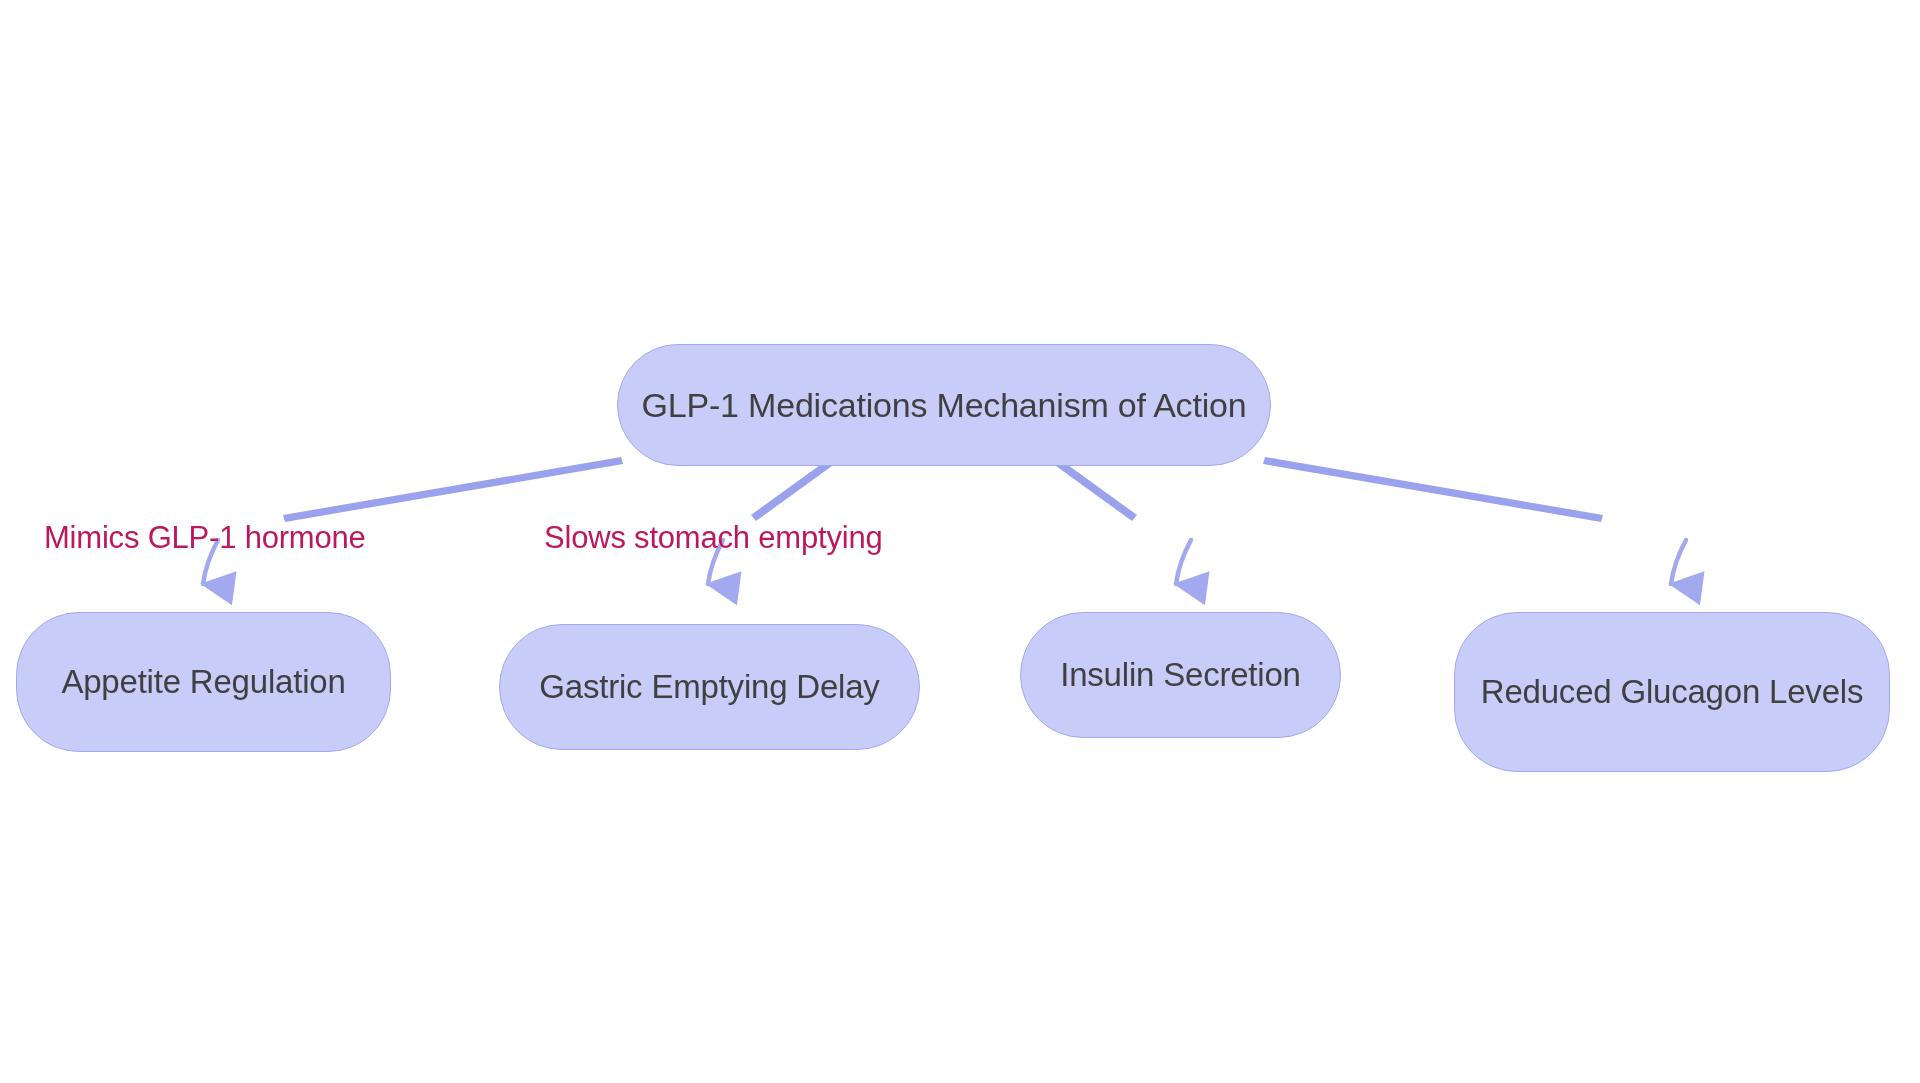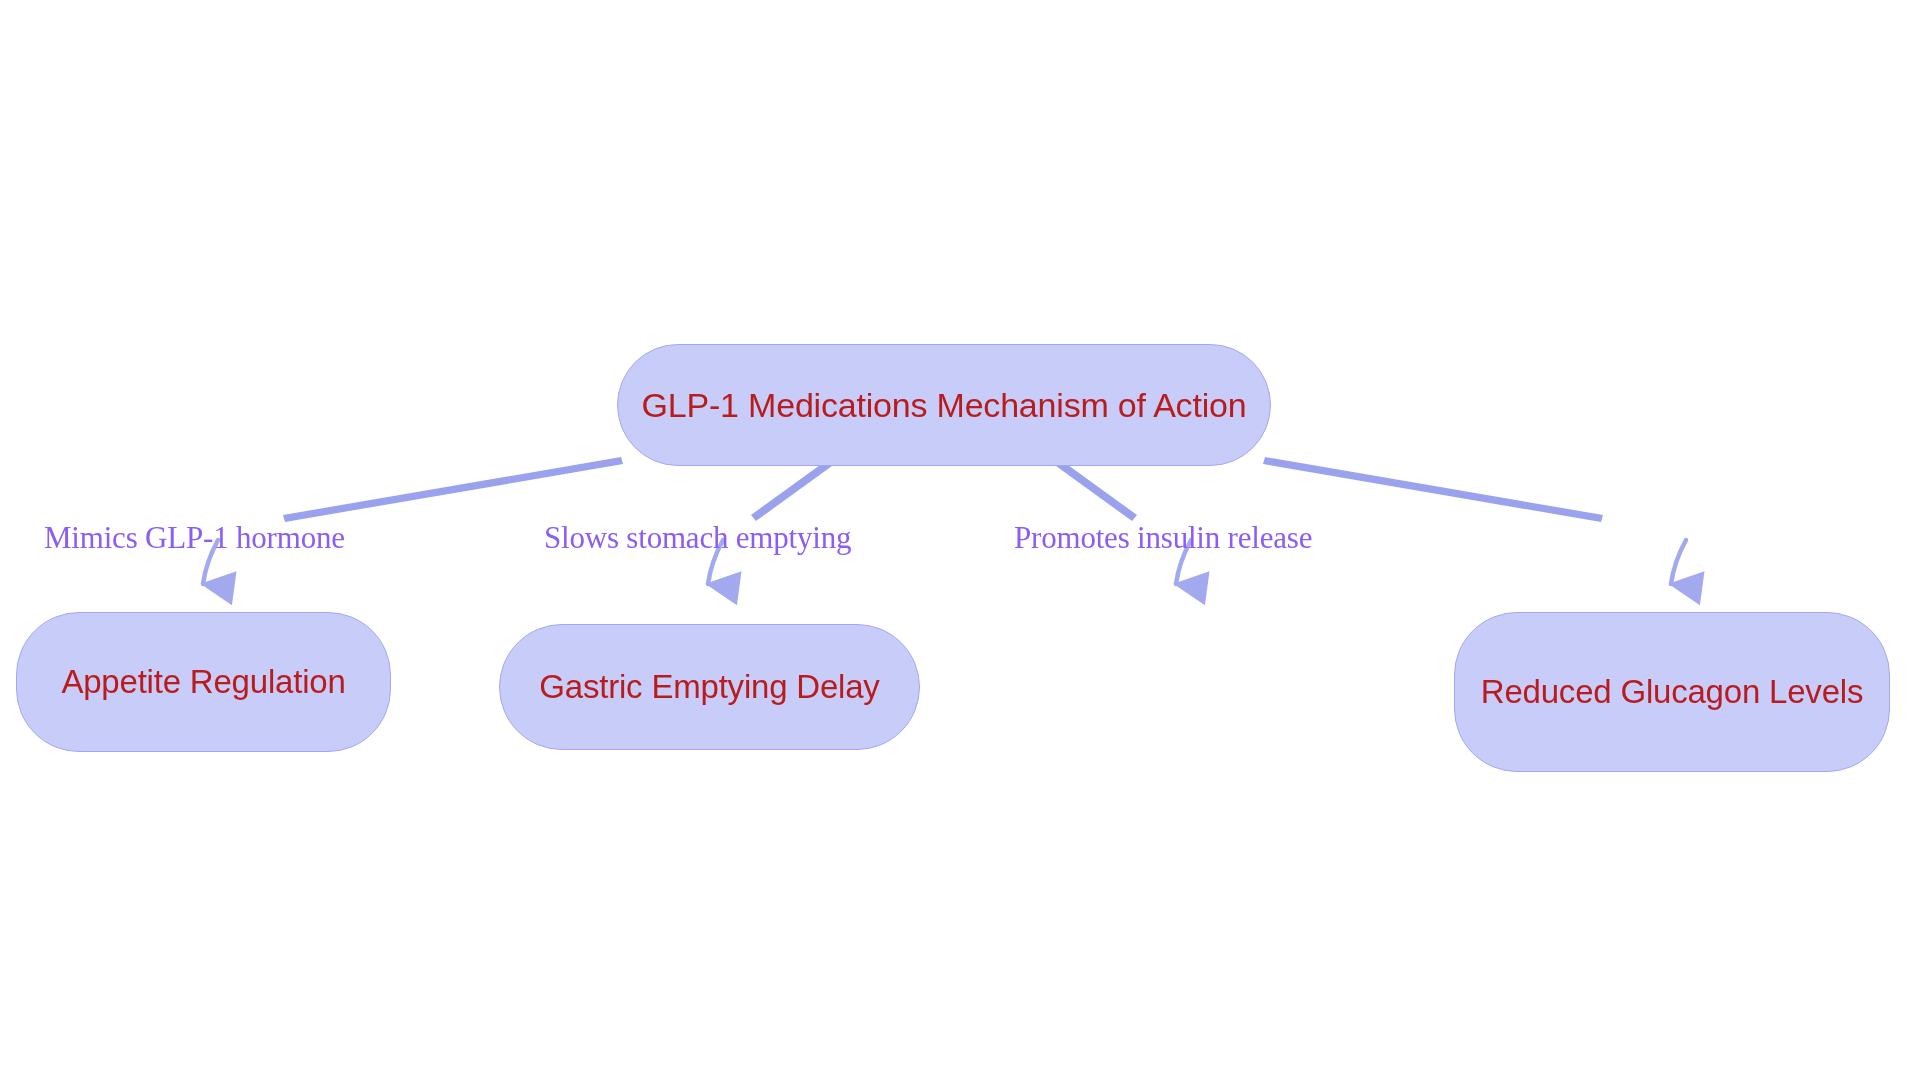"GLP-1 Medications Mechanism of Action" .node-label { color: #b91c1c -> #404040 }
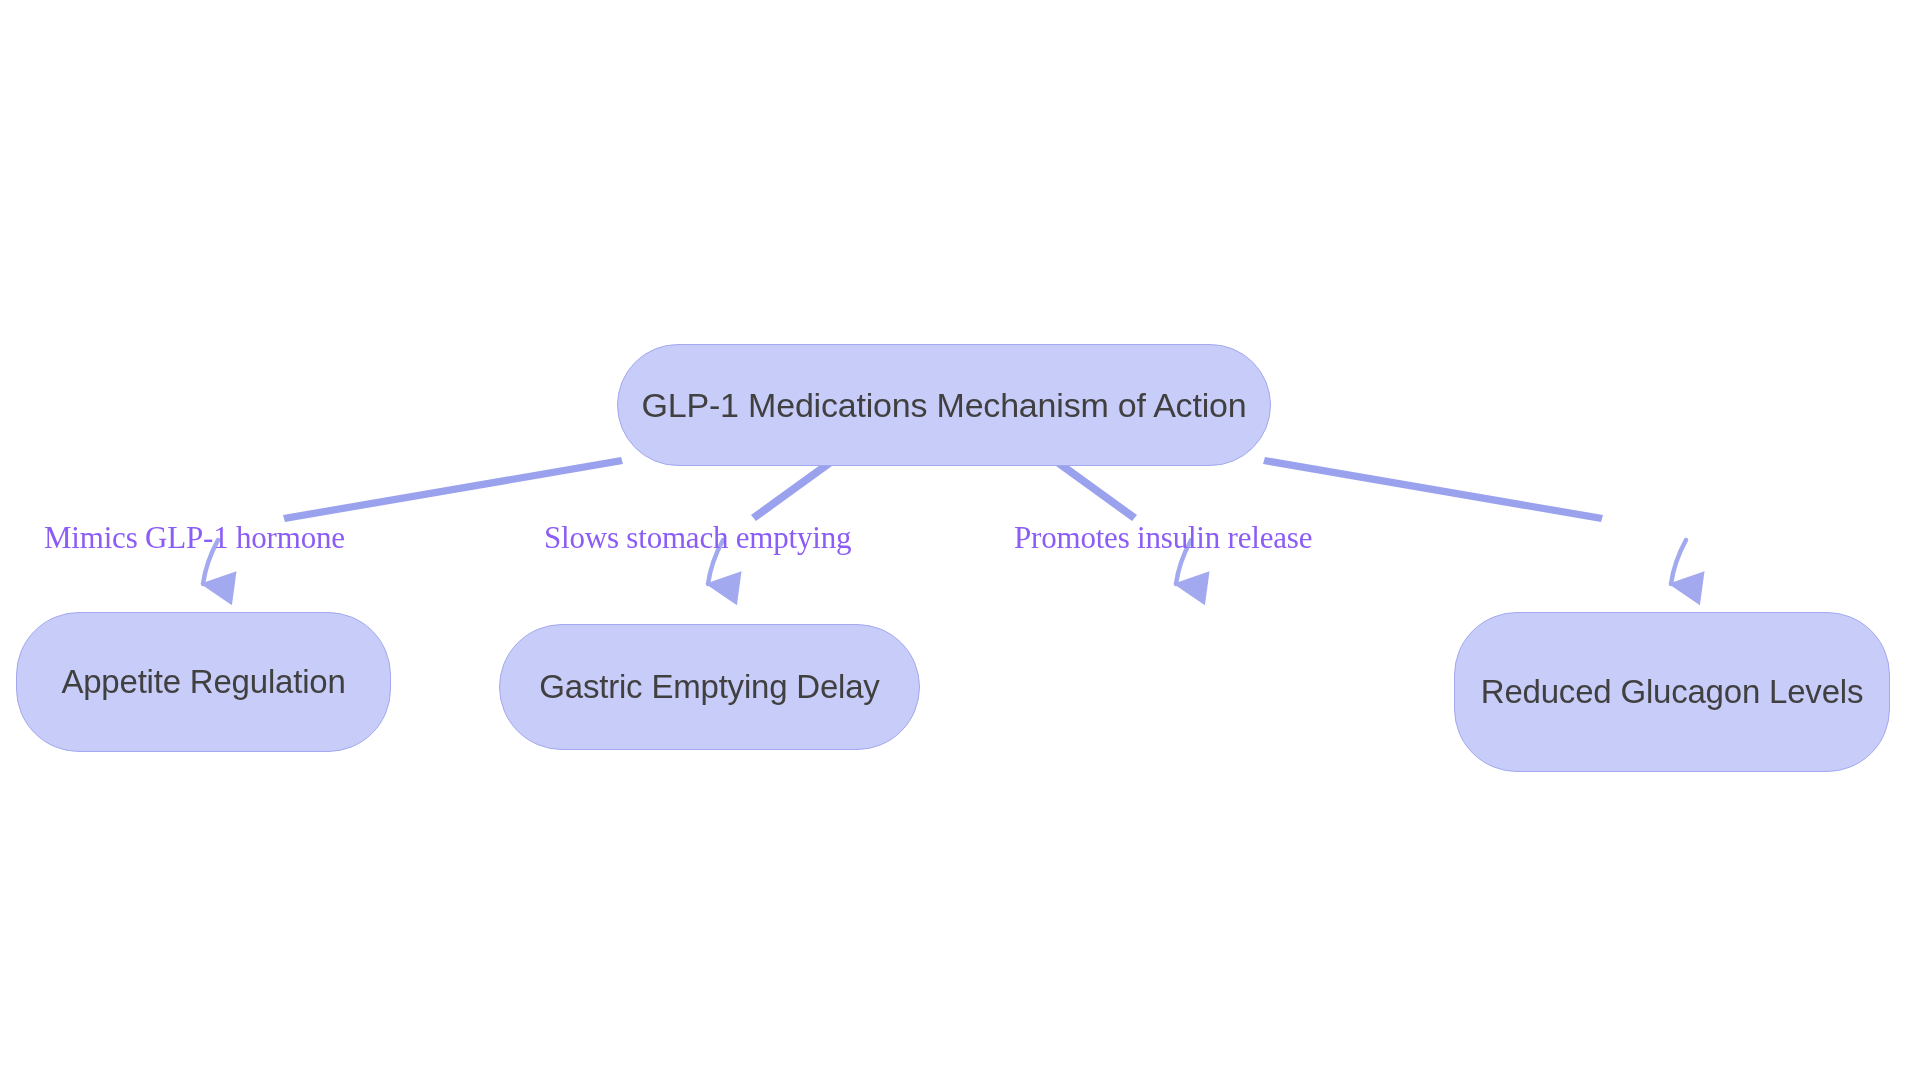"Mimics GLP-1 hormone" .edge-label { color: #8b5cf6 -> #be185d; font-family: Liberation Serif, serif -> Liberation Sans, sans-serif }
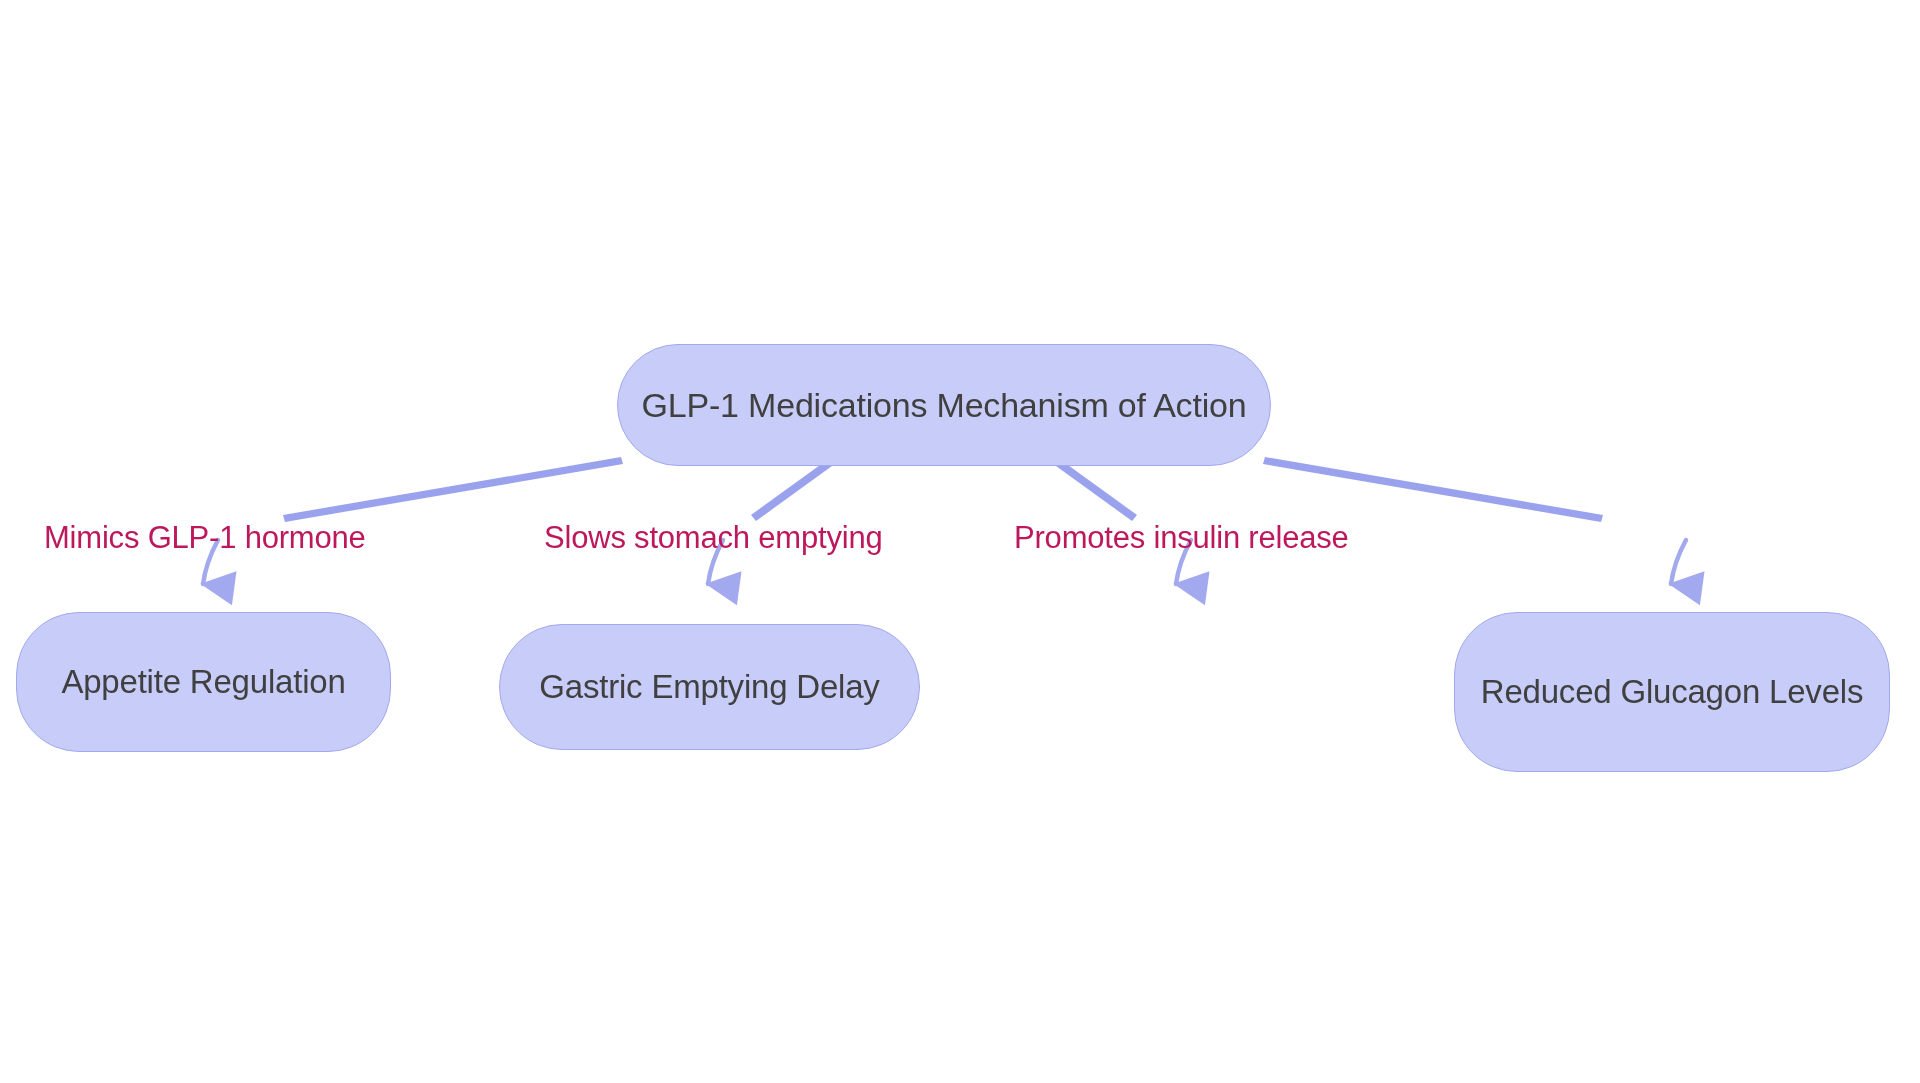"Promotes insulin release" div.edge-label { html: <div>Promotes insulin release</div> -> none }
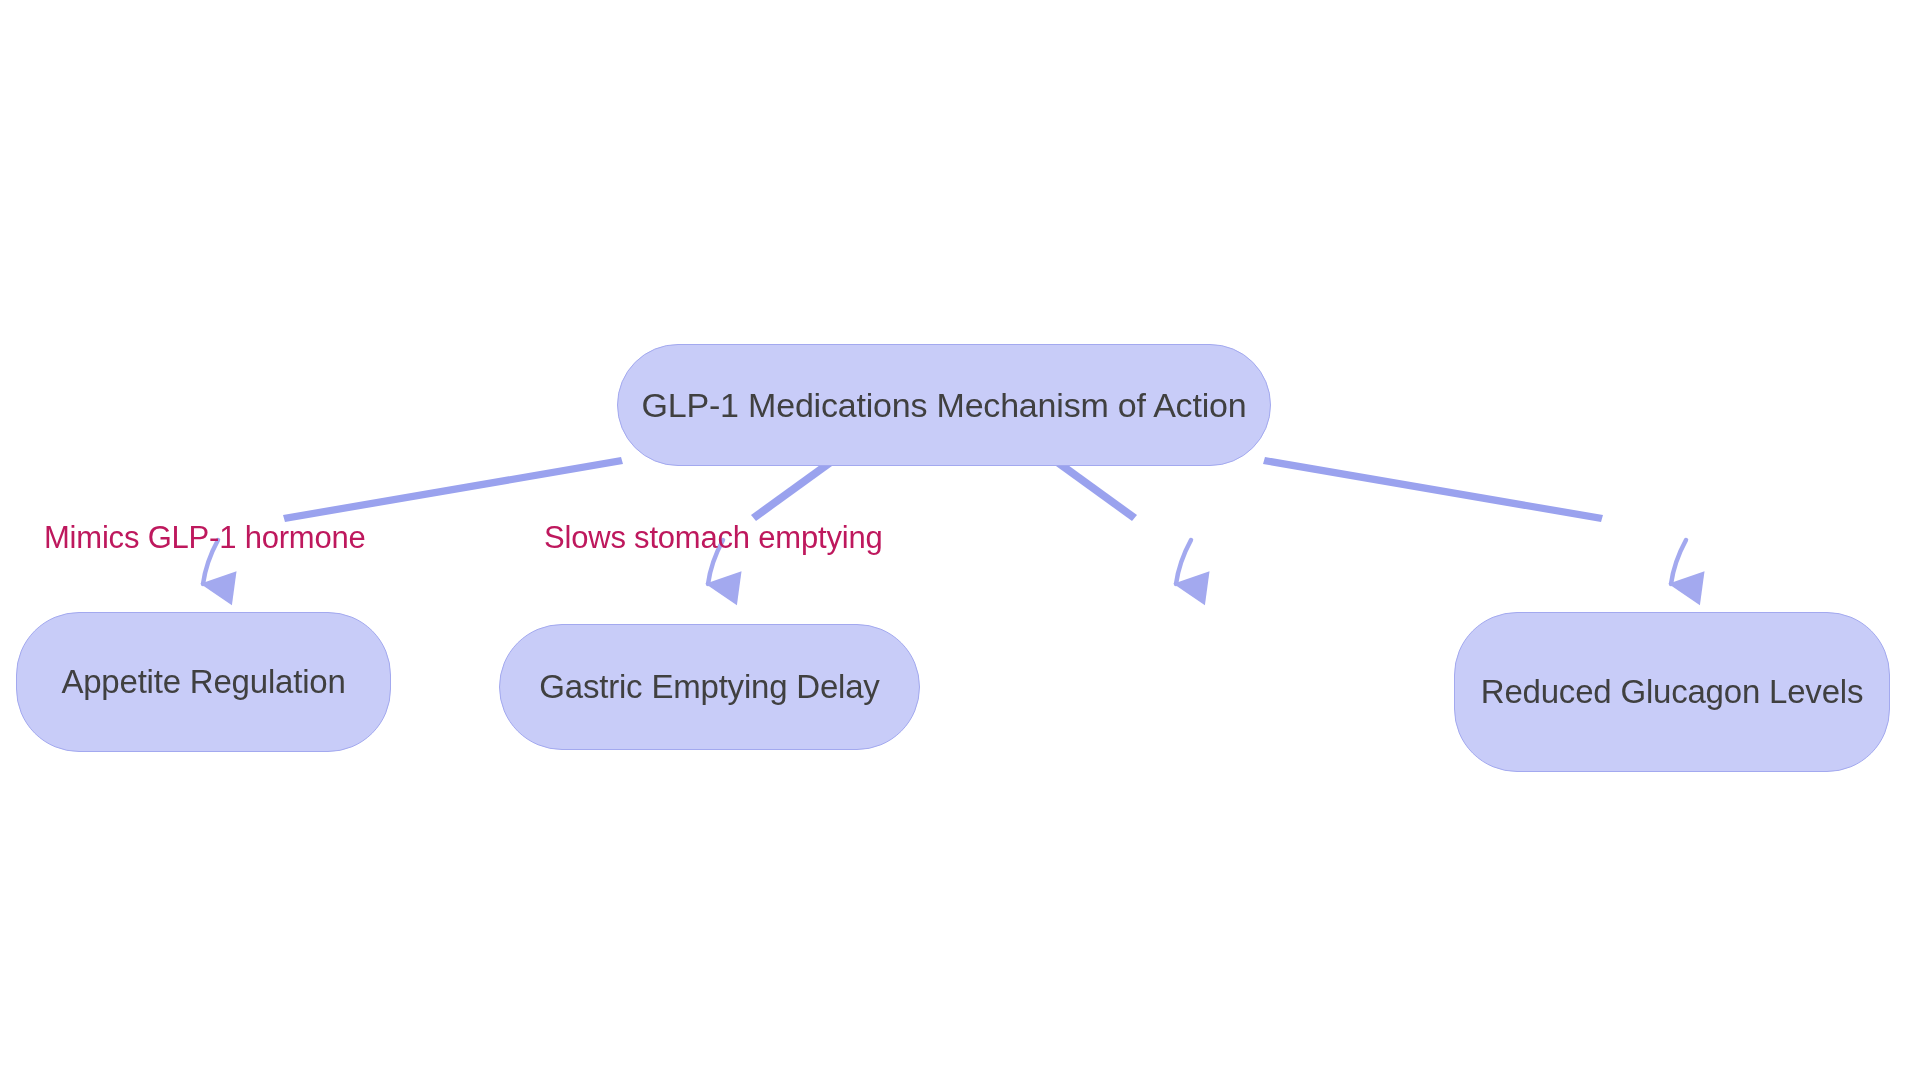"Insulin Secretion" div.node { html: none -> <div> <span>Insulin Secretion</span> </div> }
